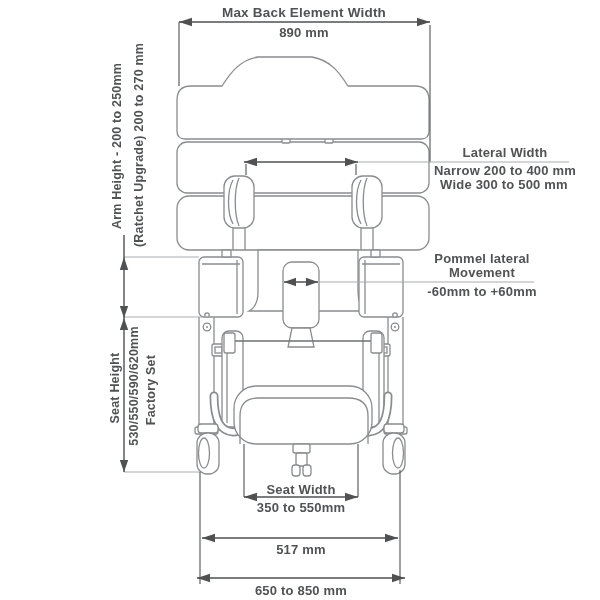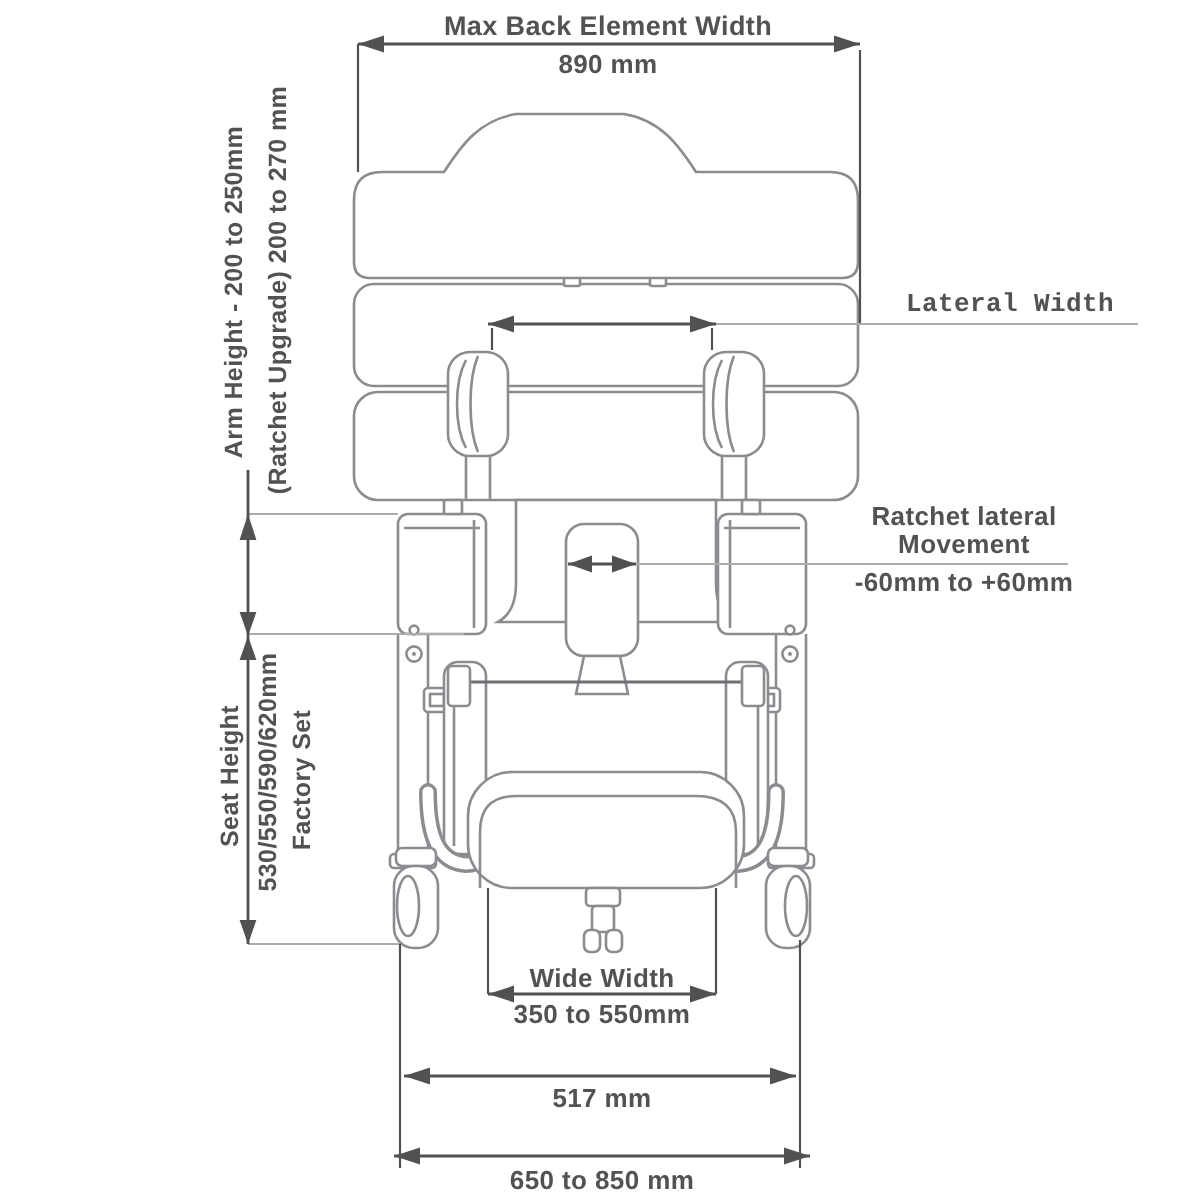"Lateral Width" div.txt { font-family: Liberation Mono, monospace -> none }
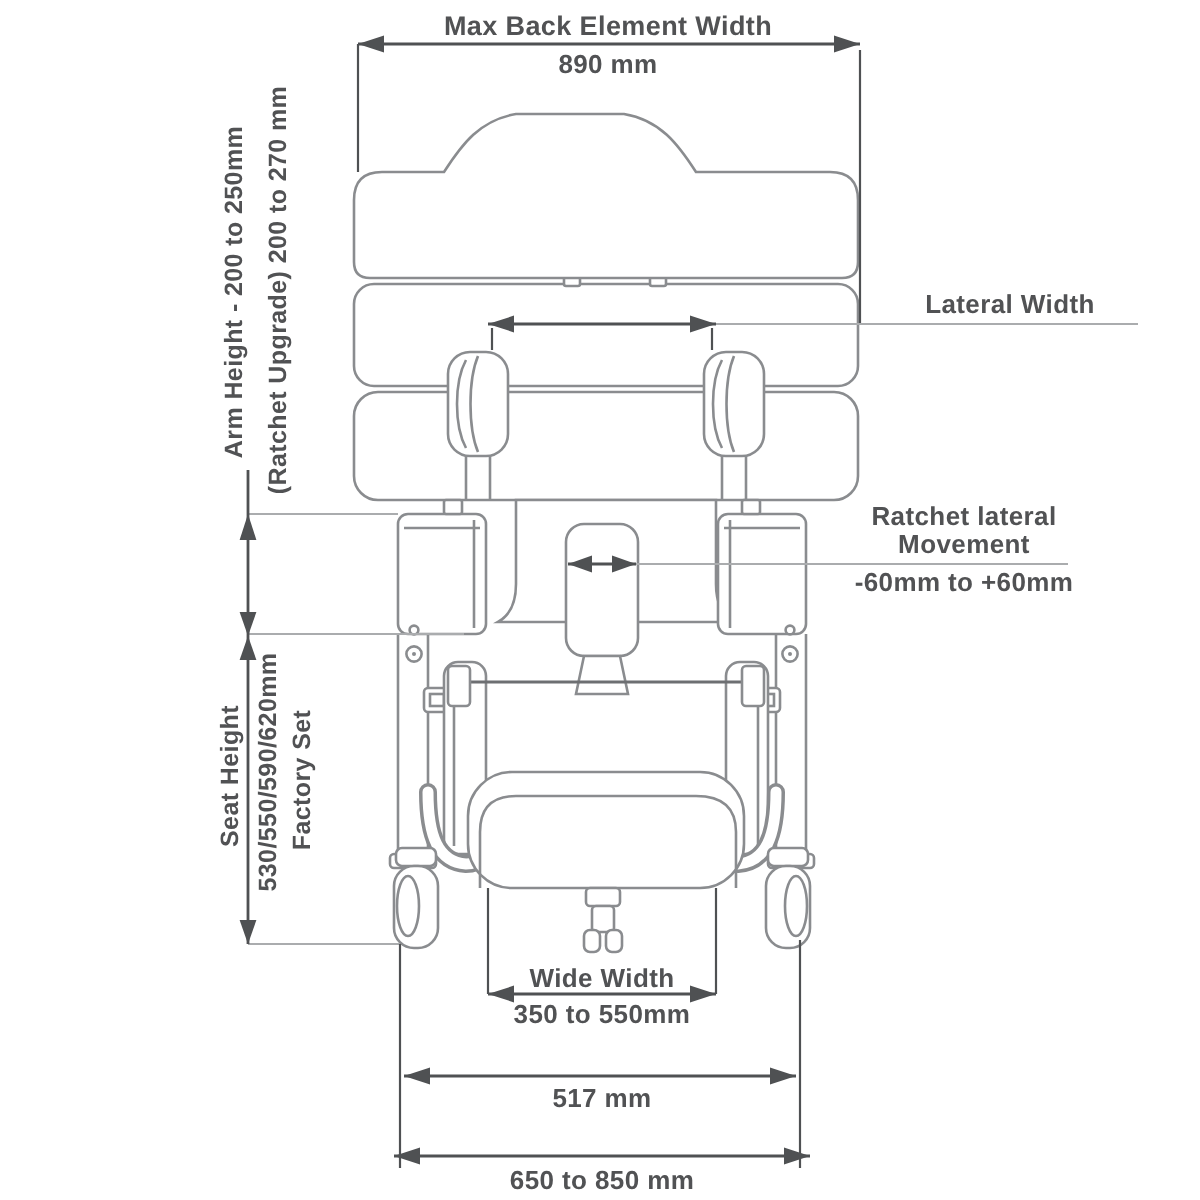"Narrow 200 to 400 mm" div.txt { html: none -> <div>Narrow 200 to 400 mm</div> }
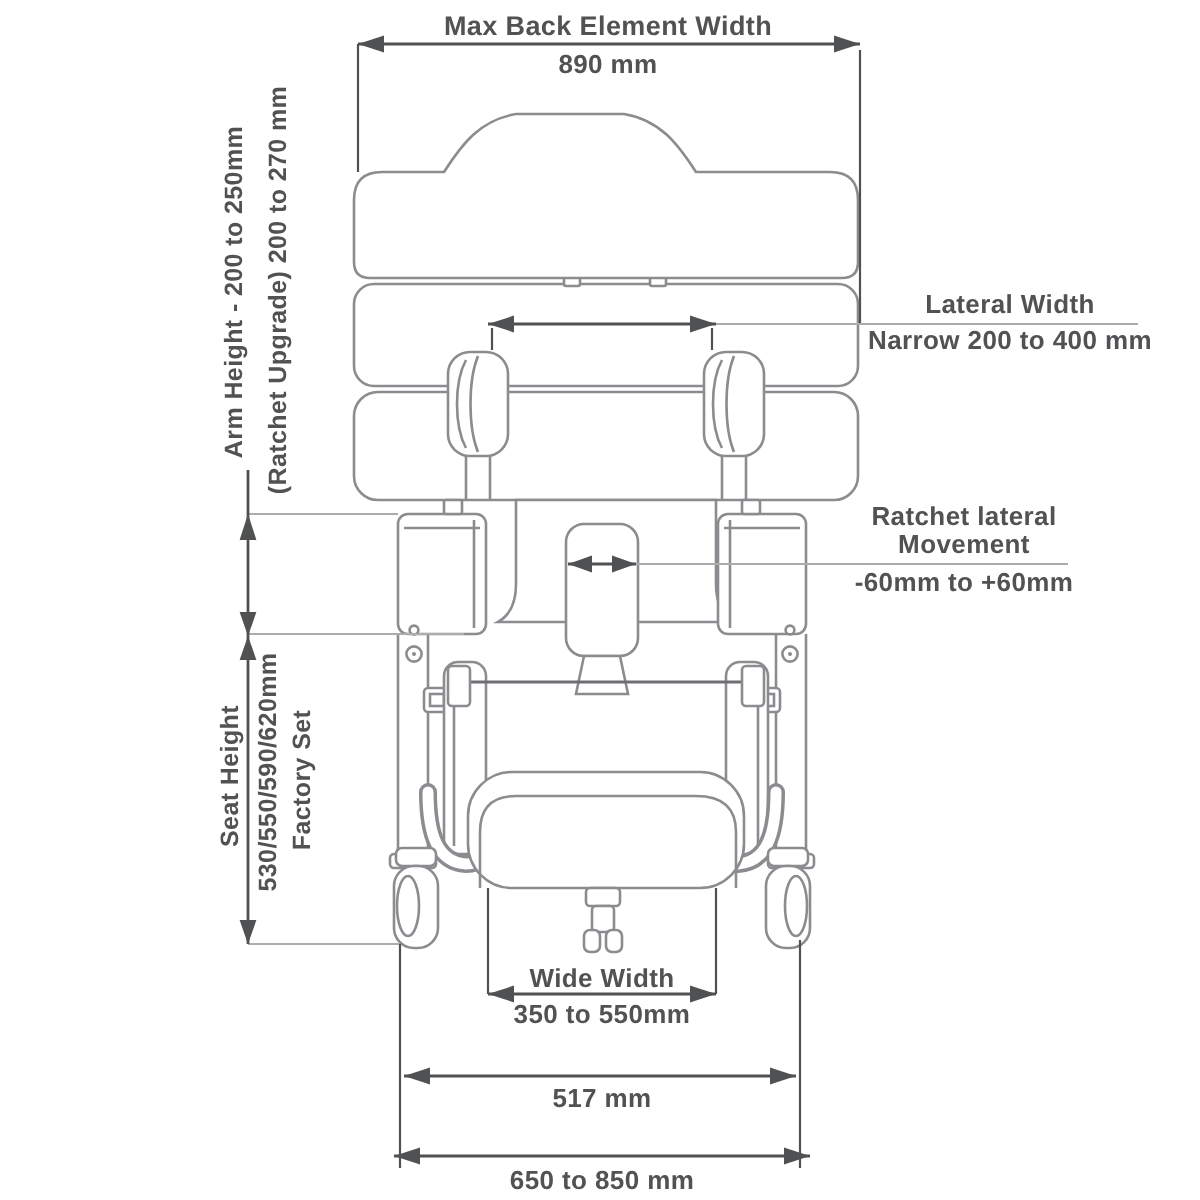"Wide 300 to 500 mm" div.txt { html: none -> <div>Wide 300 to 500 mm</div> }
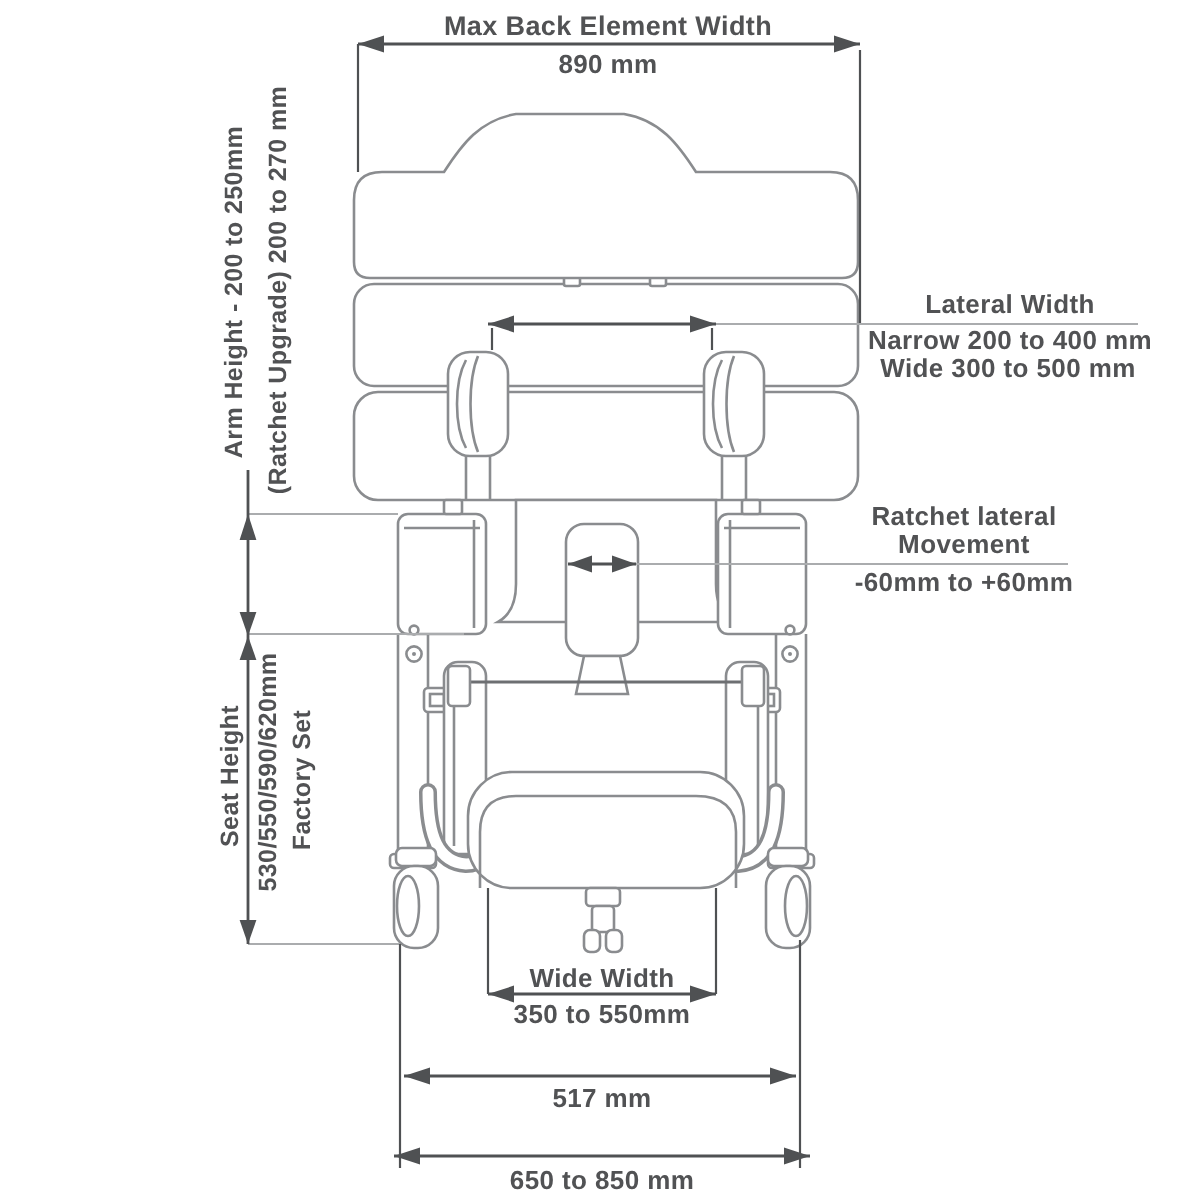"Ratchet lateral" div.txt { text: Ratchet -> Pommel }
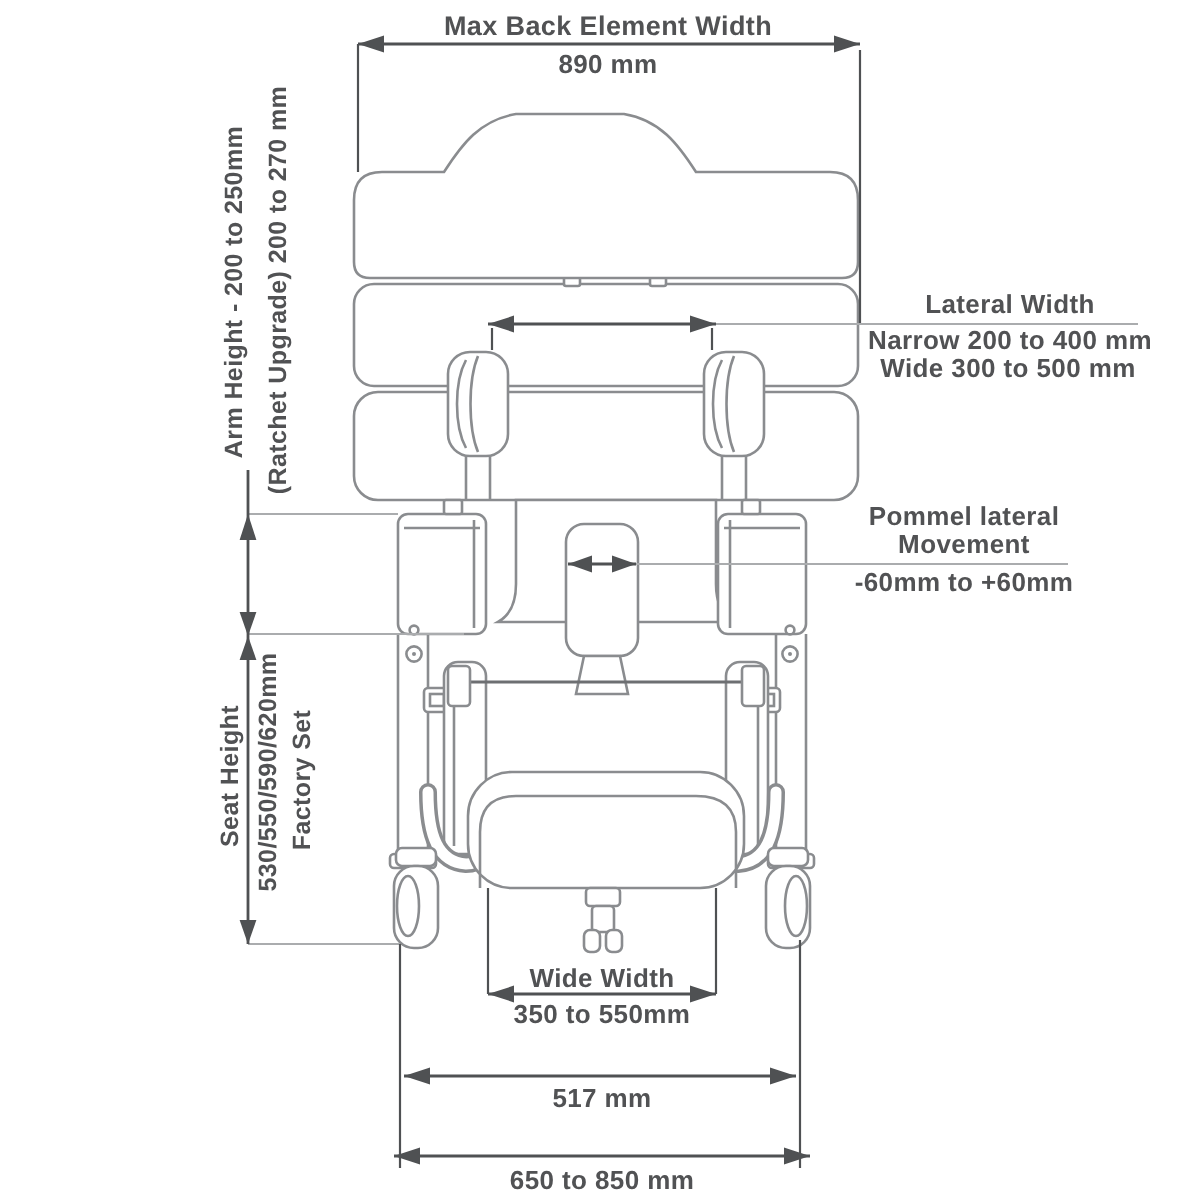"Wide Width" div.txt { text: Wide -> Seat }
